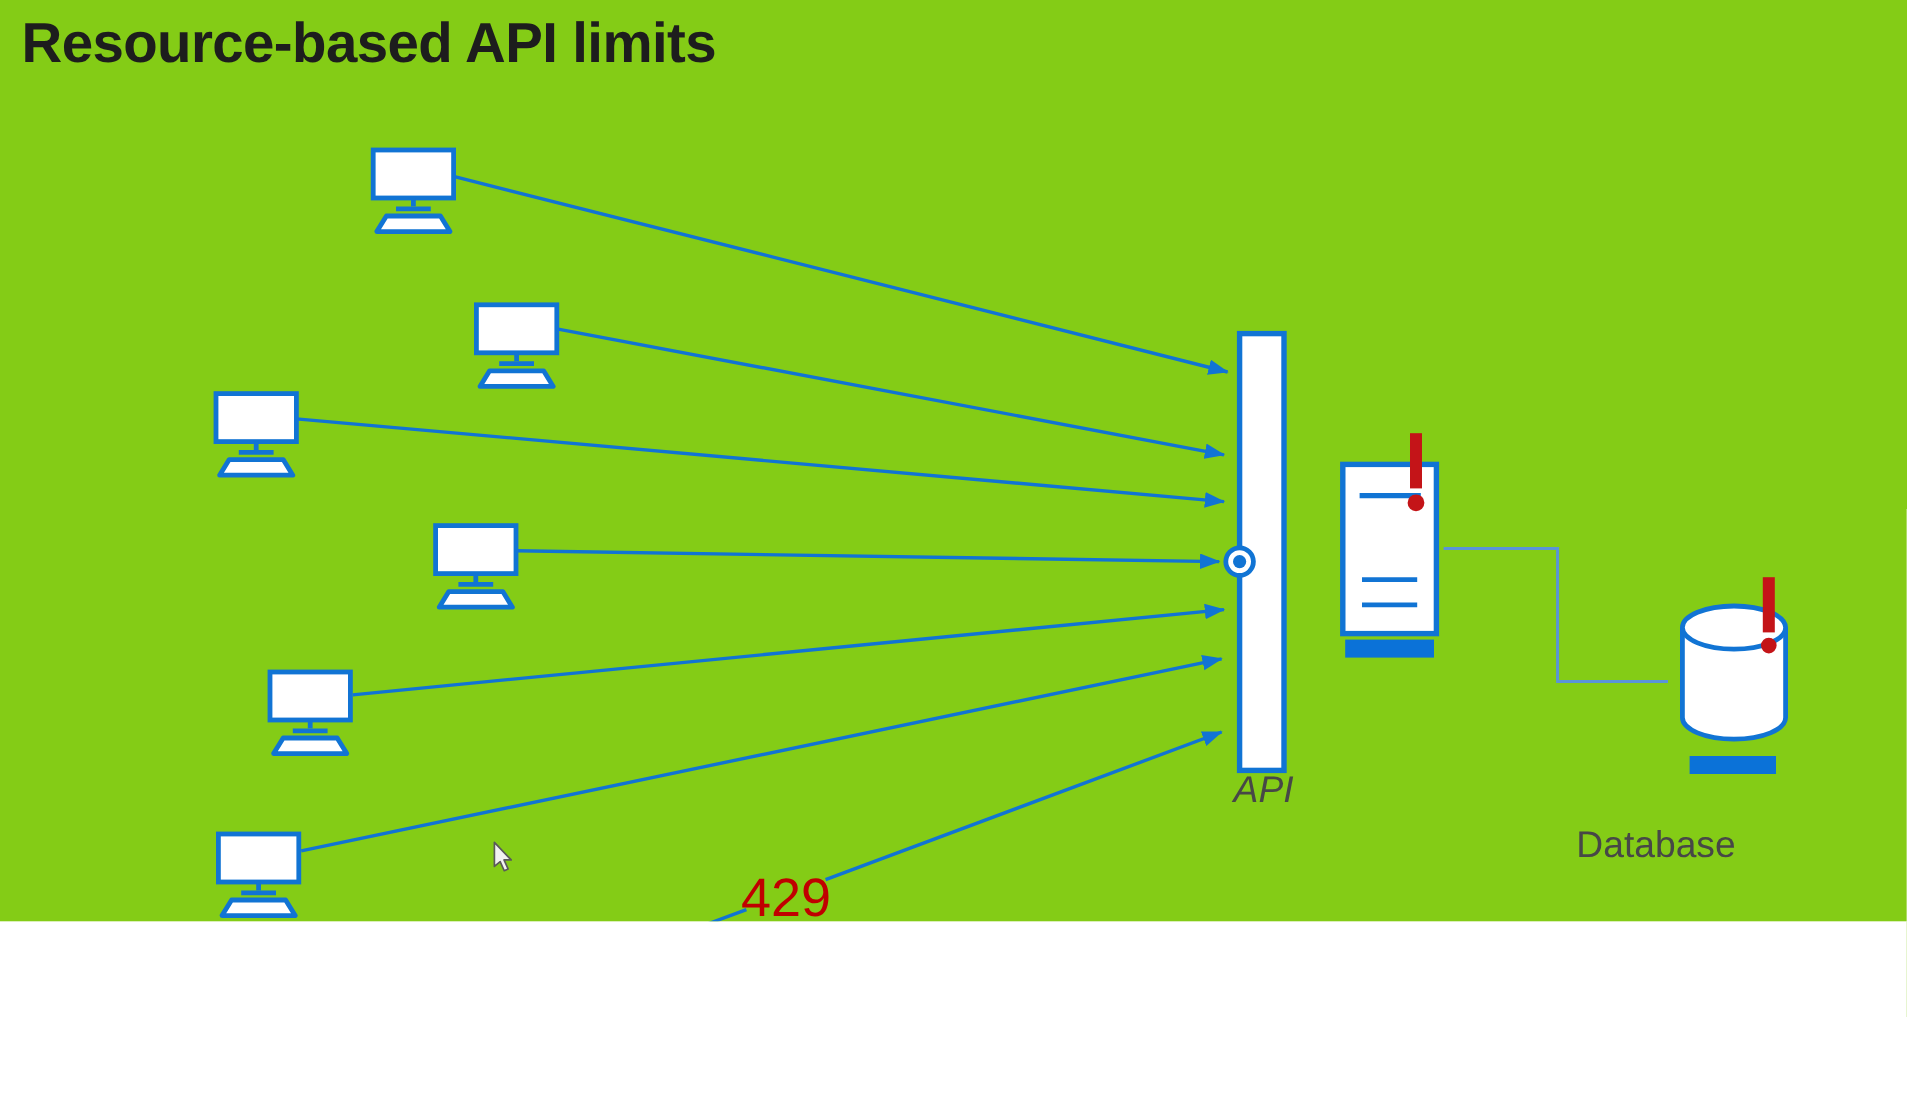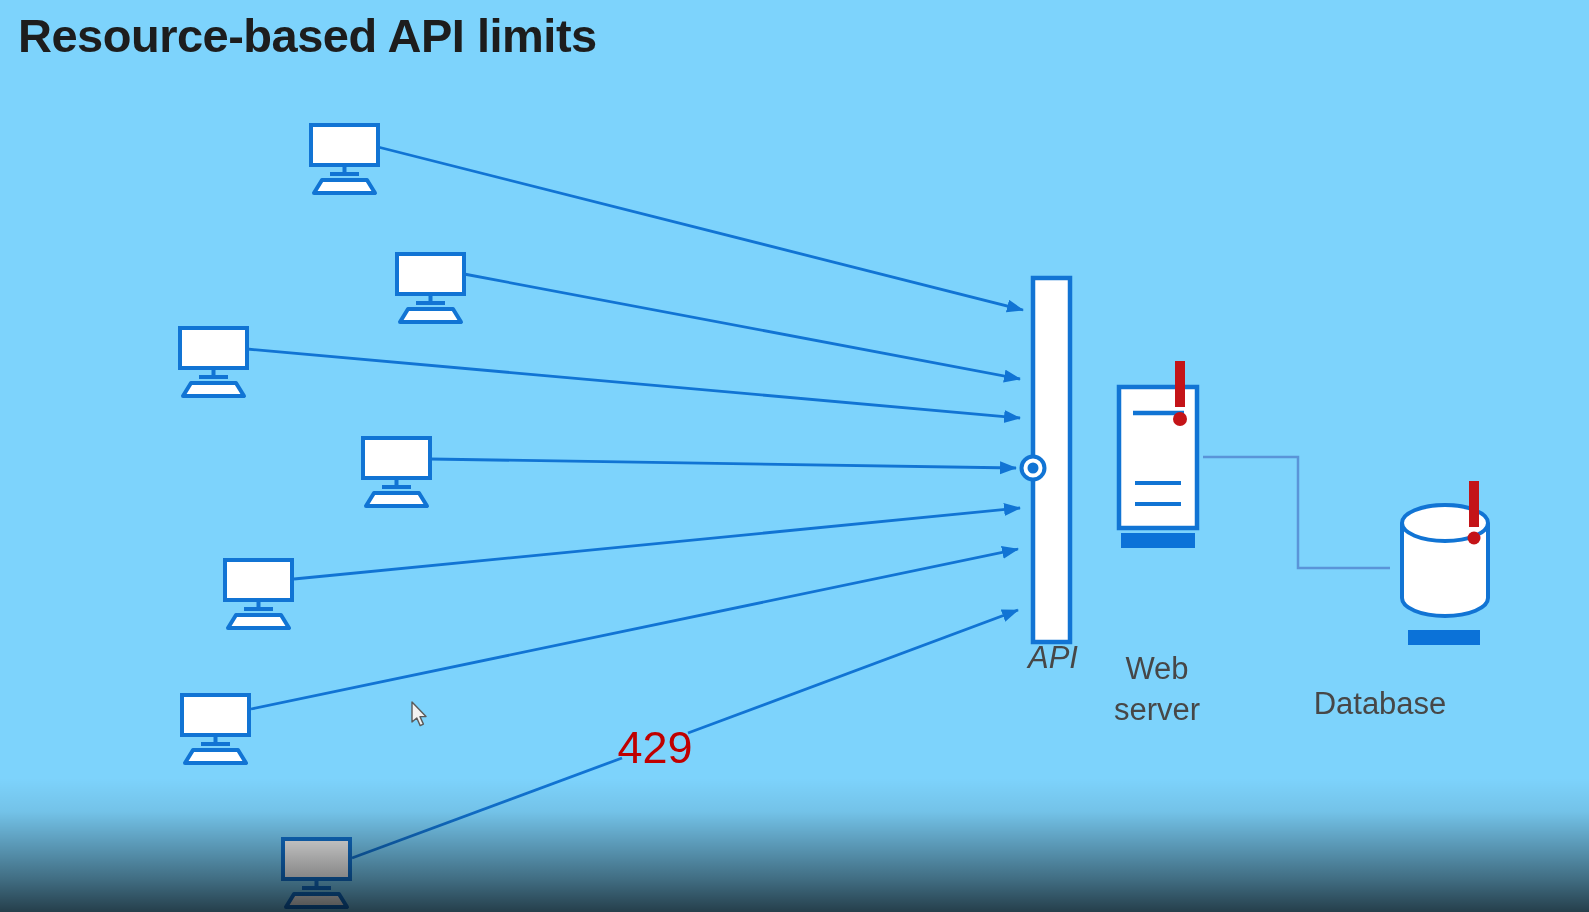"Resource-based API limits" .stage { background: #7dd3fc -> #84cc16; height: 912px -> 768px }
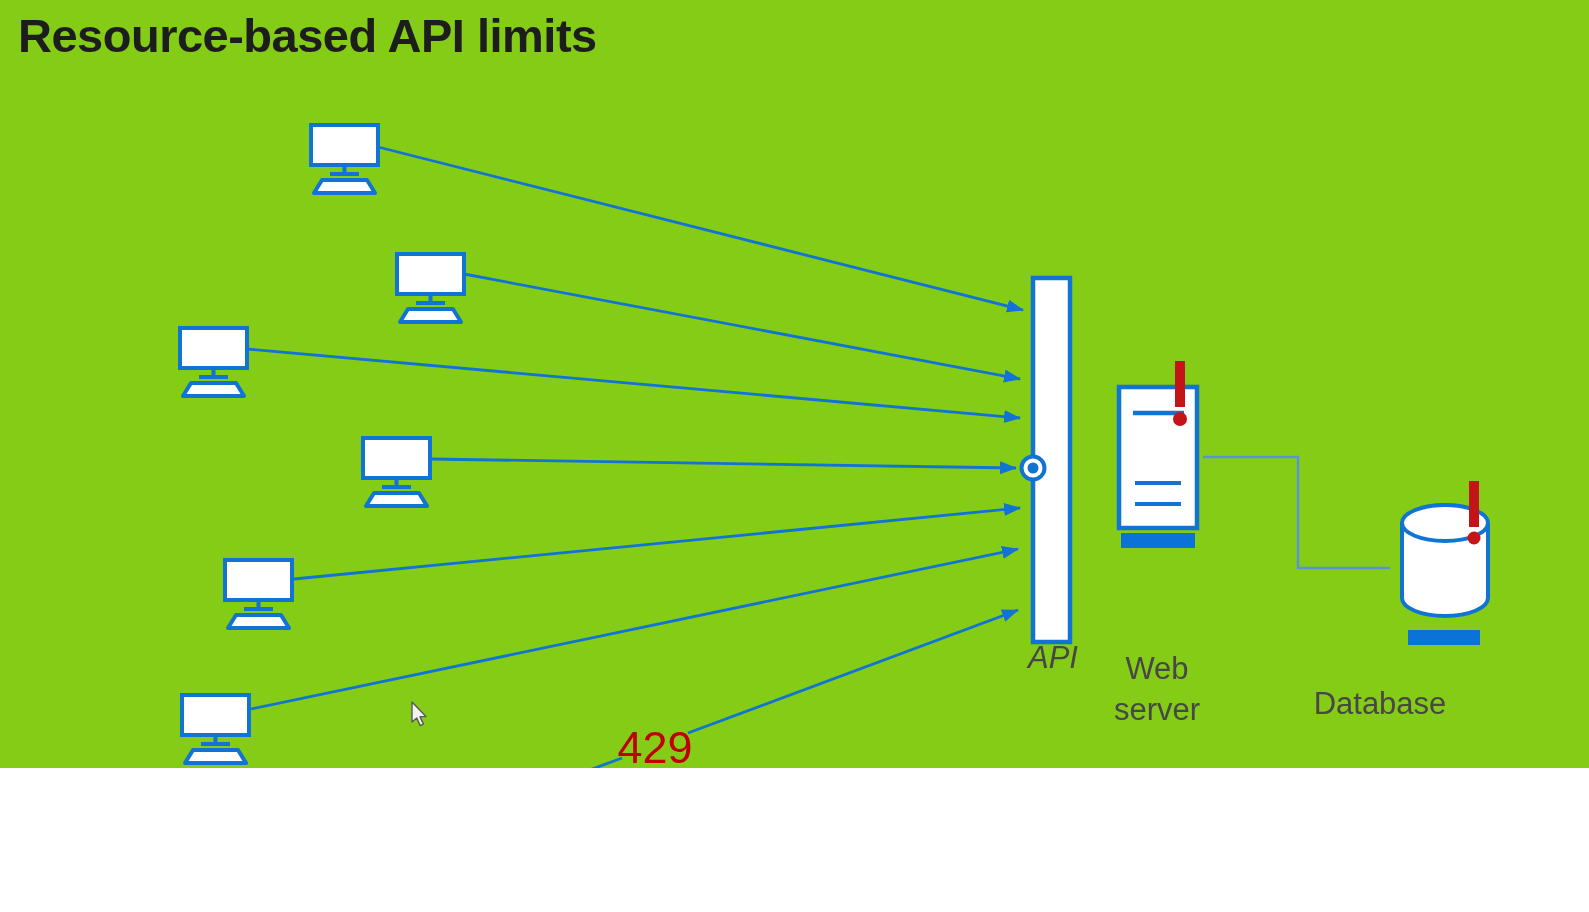"Web" div.lbl { html: <div> <div>Web</div> <div>server</div> </div> -> none }
